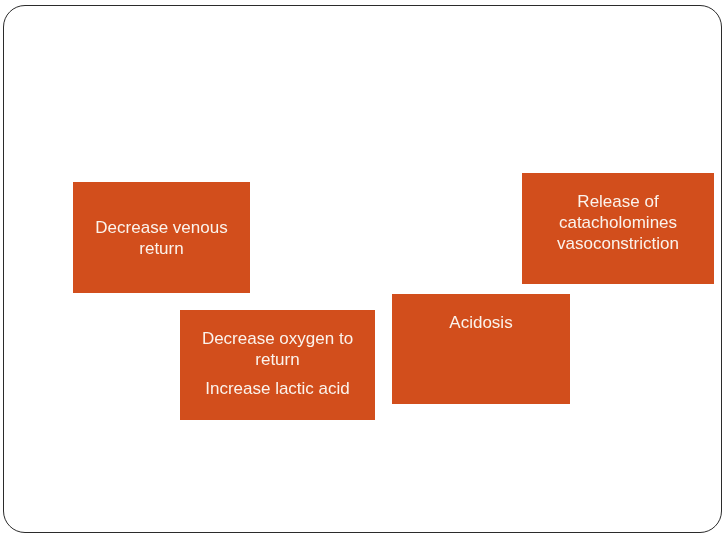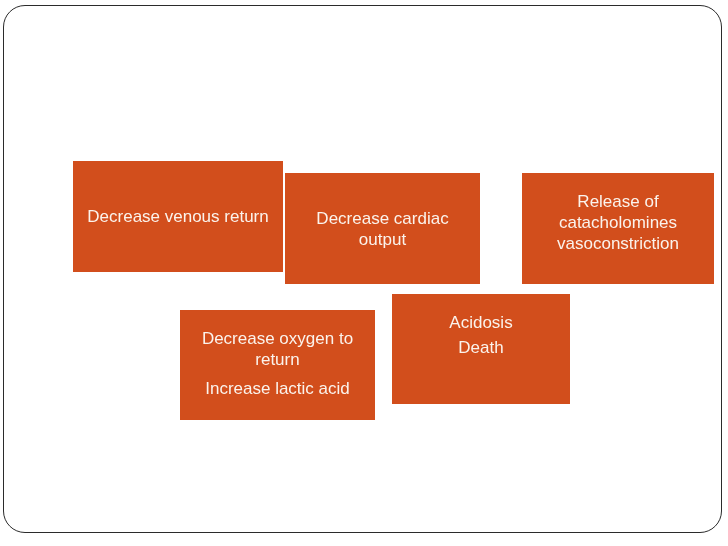"Decrease venous return" #box-venous-return { top: 161px -> 182px; width: 210px -> 177px }
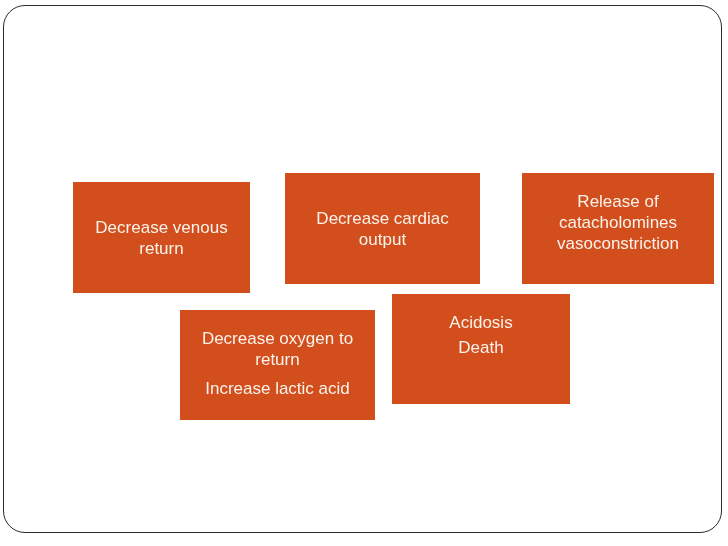"Decrease cardiac output" div.node-box { html: <div> <div>Decrease cardiac output</div> </div> -> none }
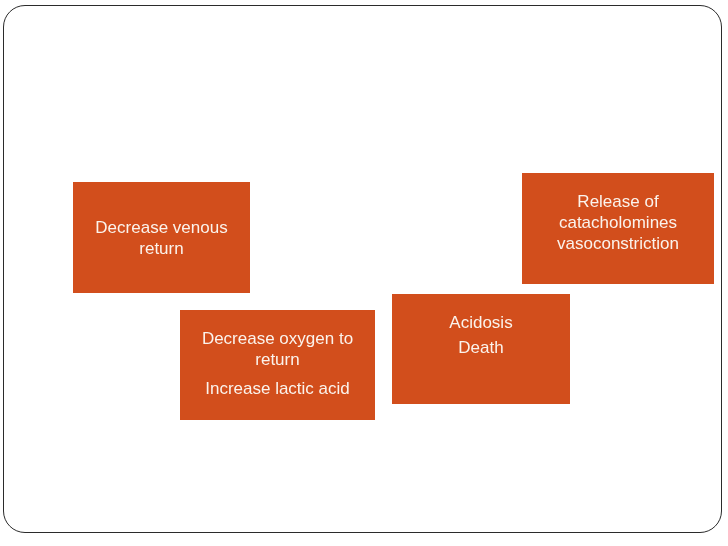"Death" div.para { html: <div>Death</div> -> none }
